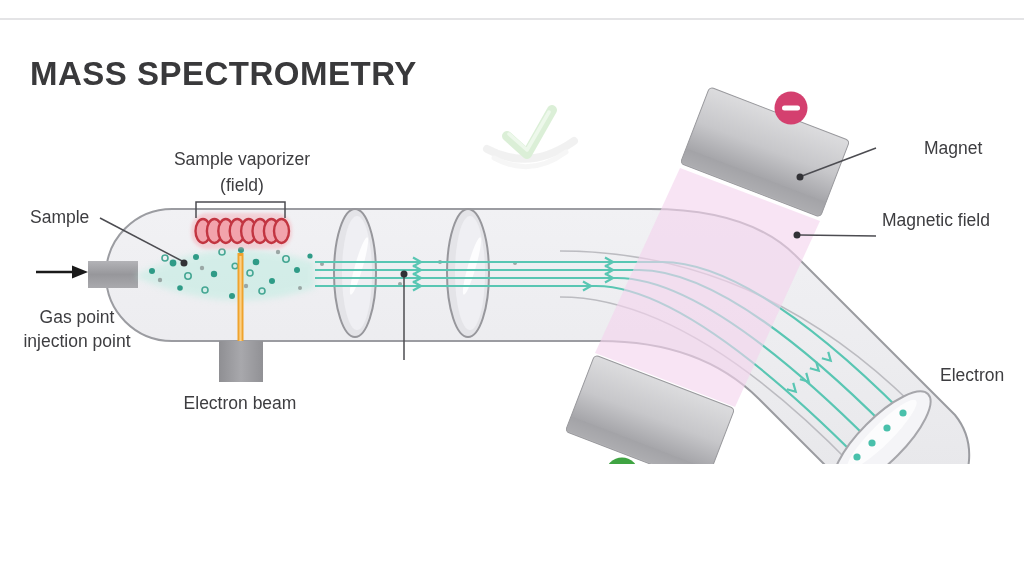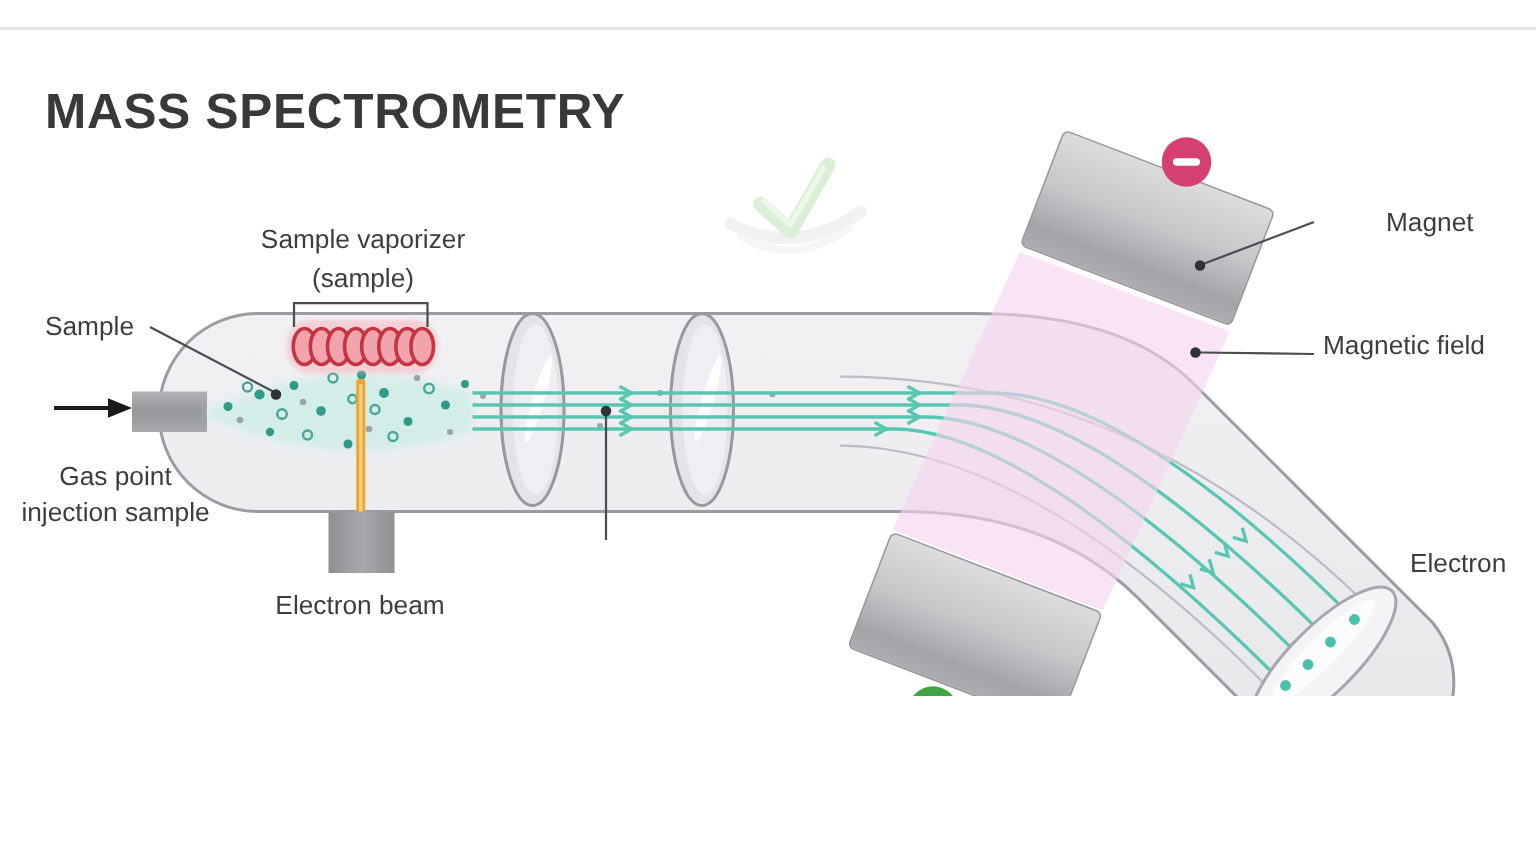"(sample)" div.lbl { text: sample -> field }
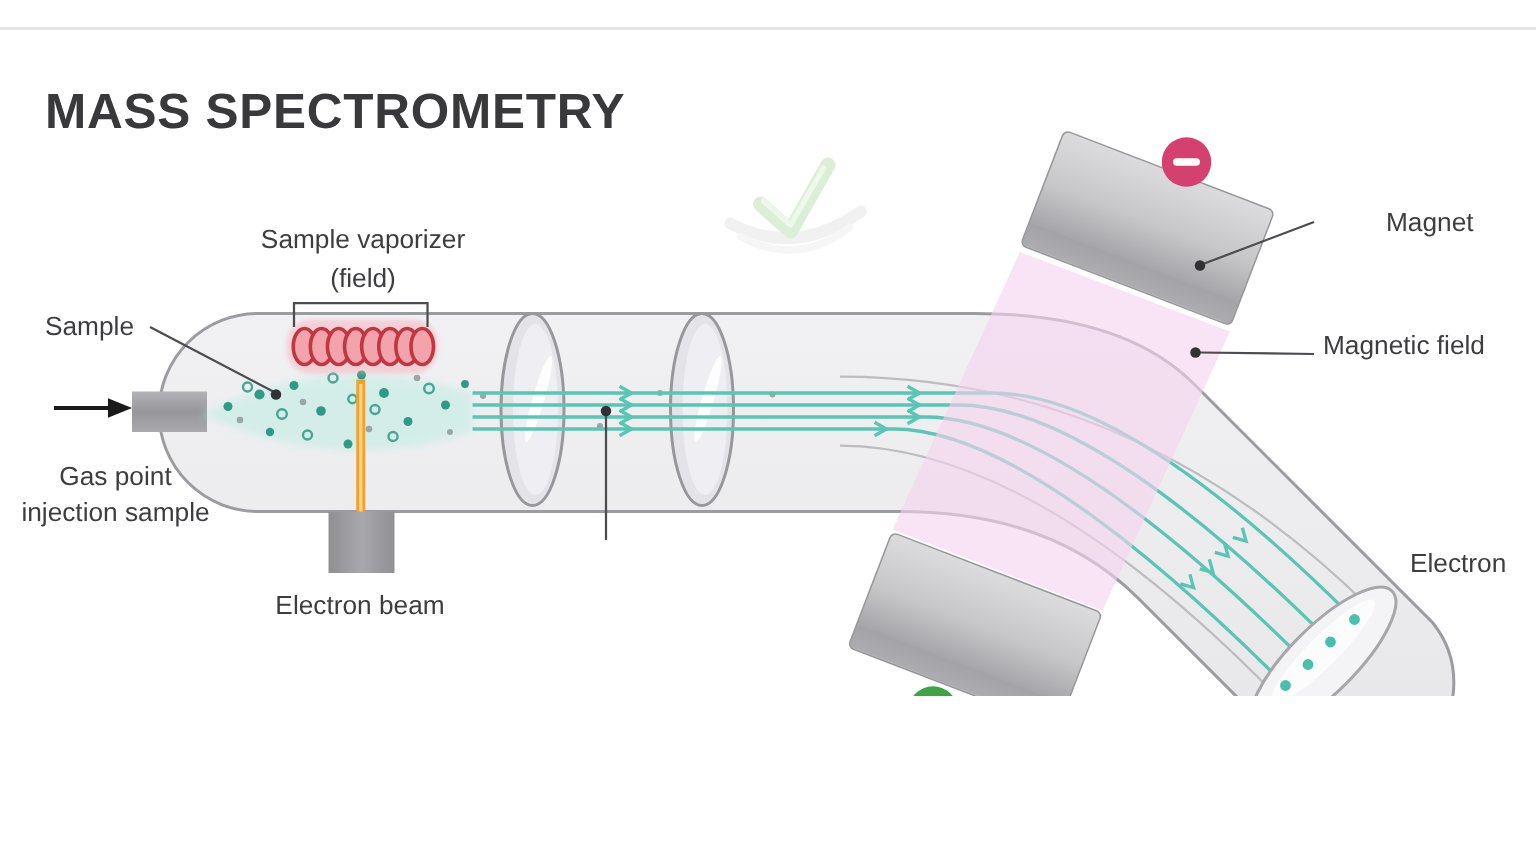"Magnetic field" div.lbl { top: 219px -> 209px }
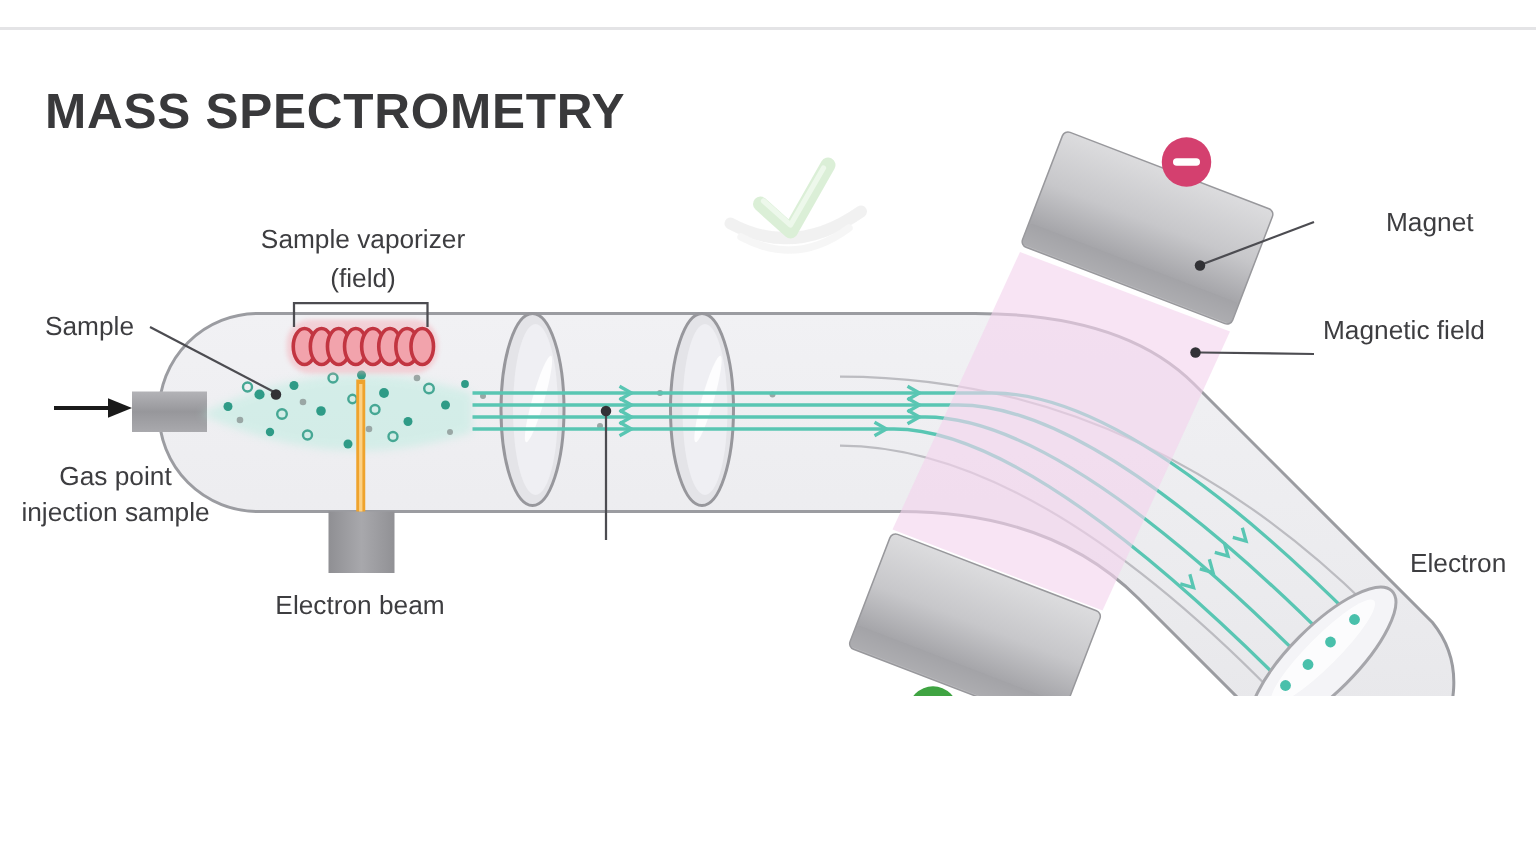"injection sample" div.lbl { text: sample -> point }
